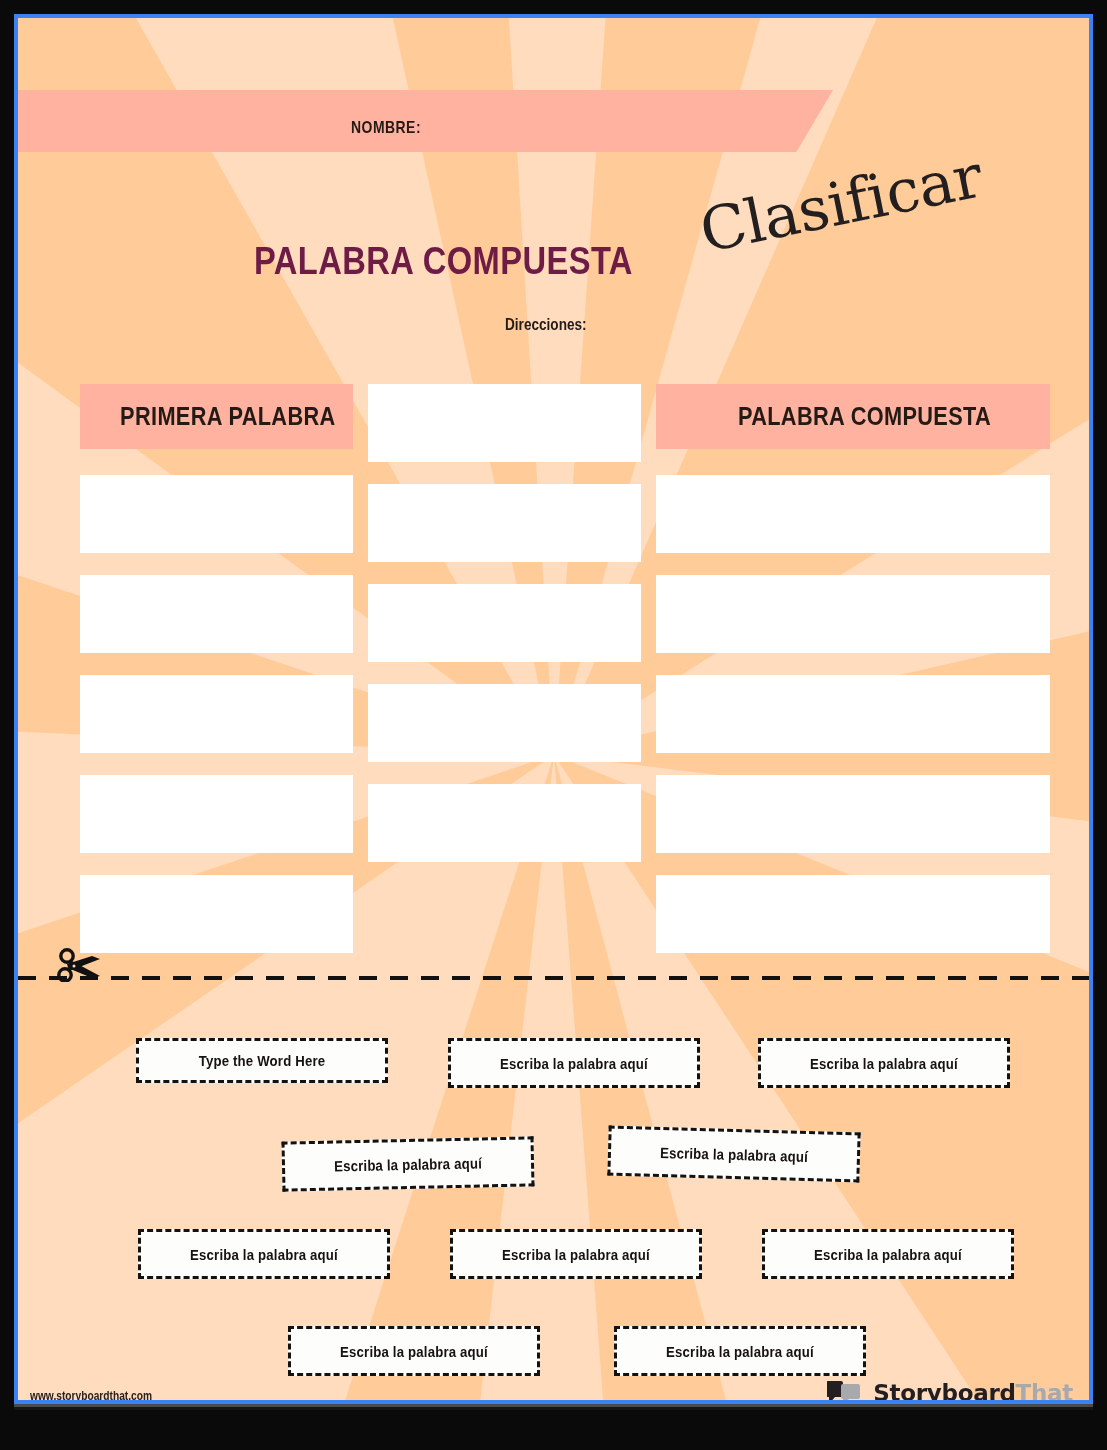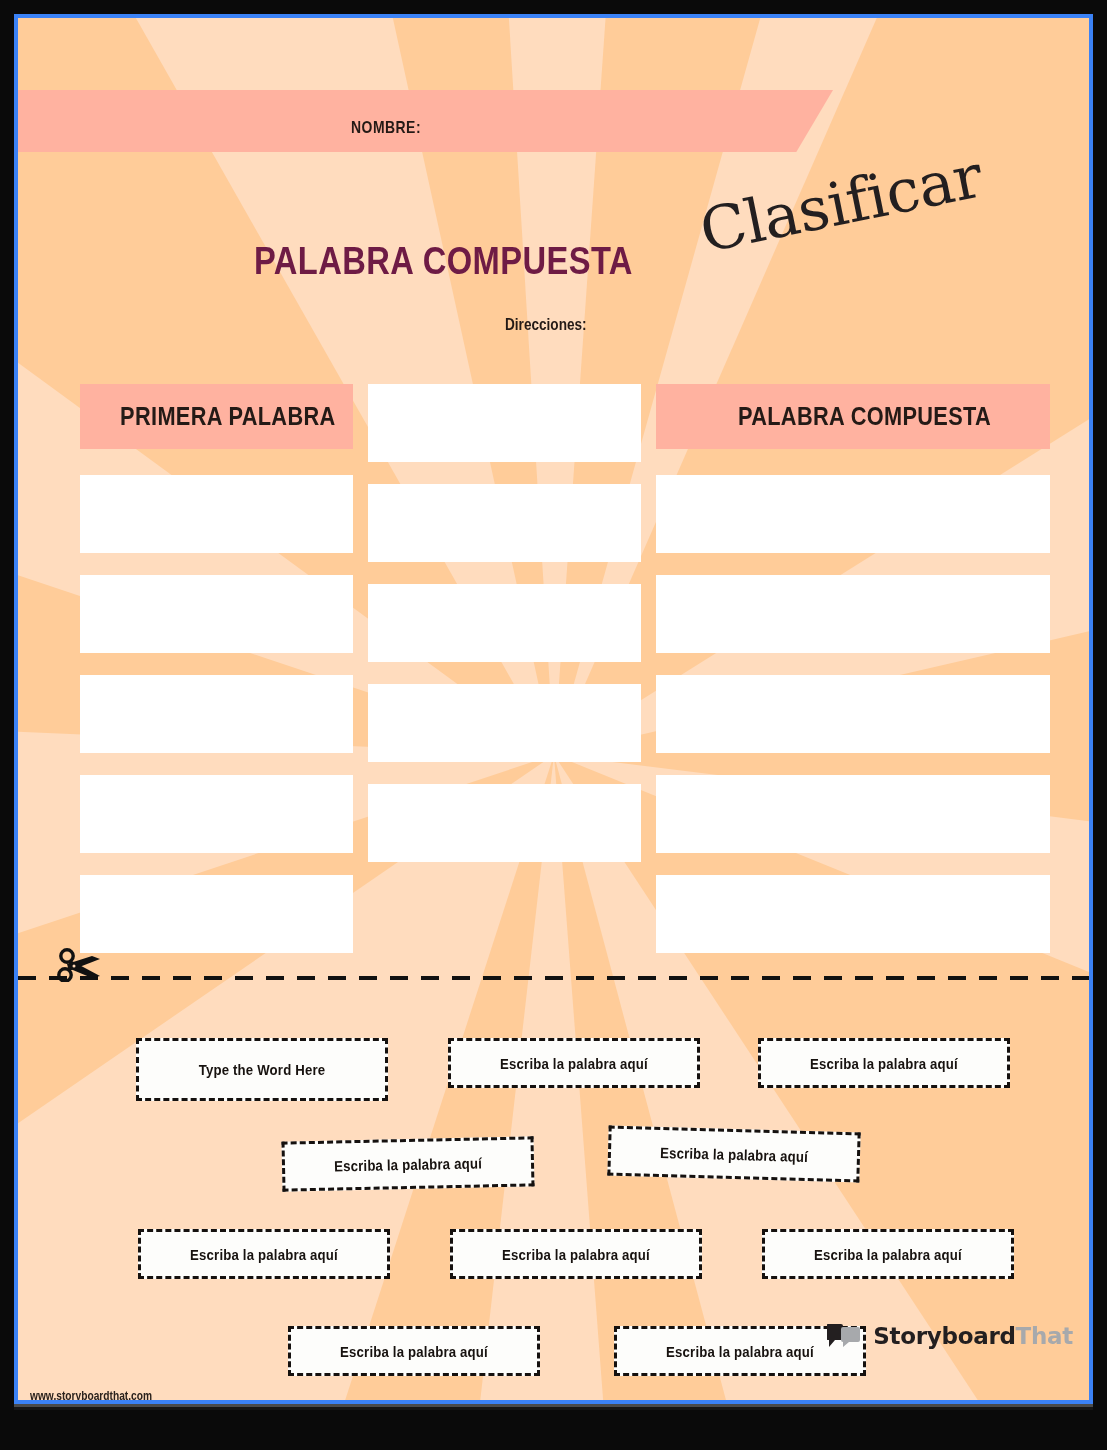"Type the Word Here" div.word-card { height: 63px -> 45px }
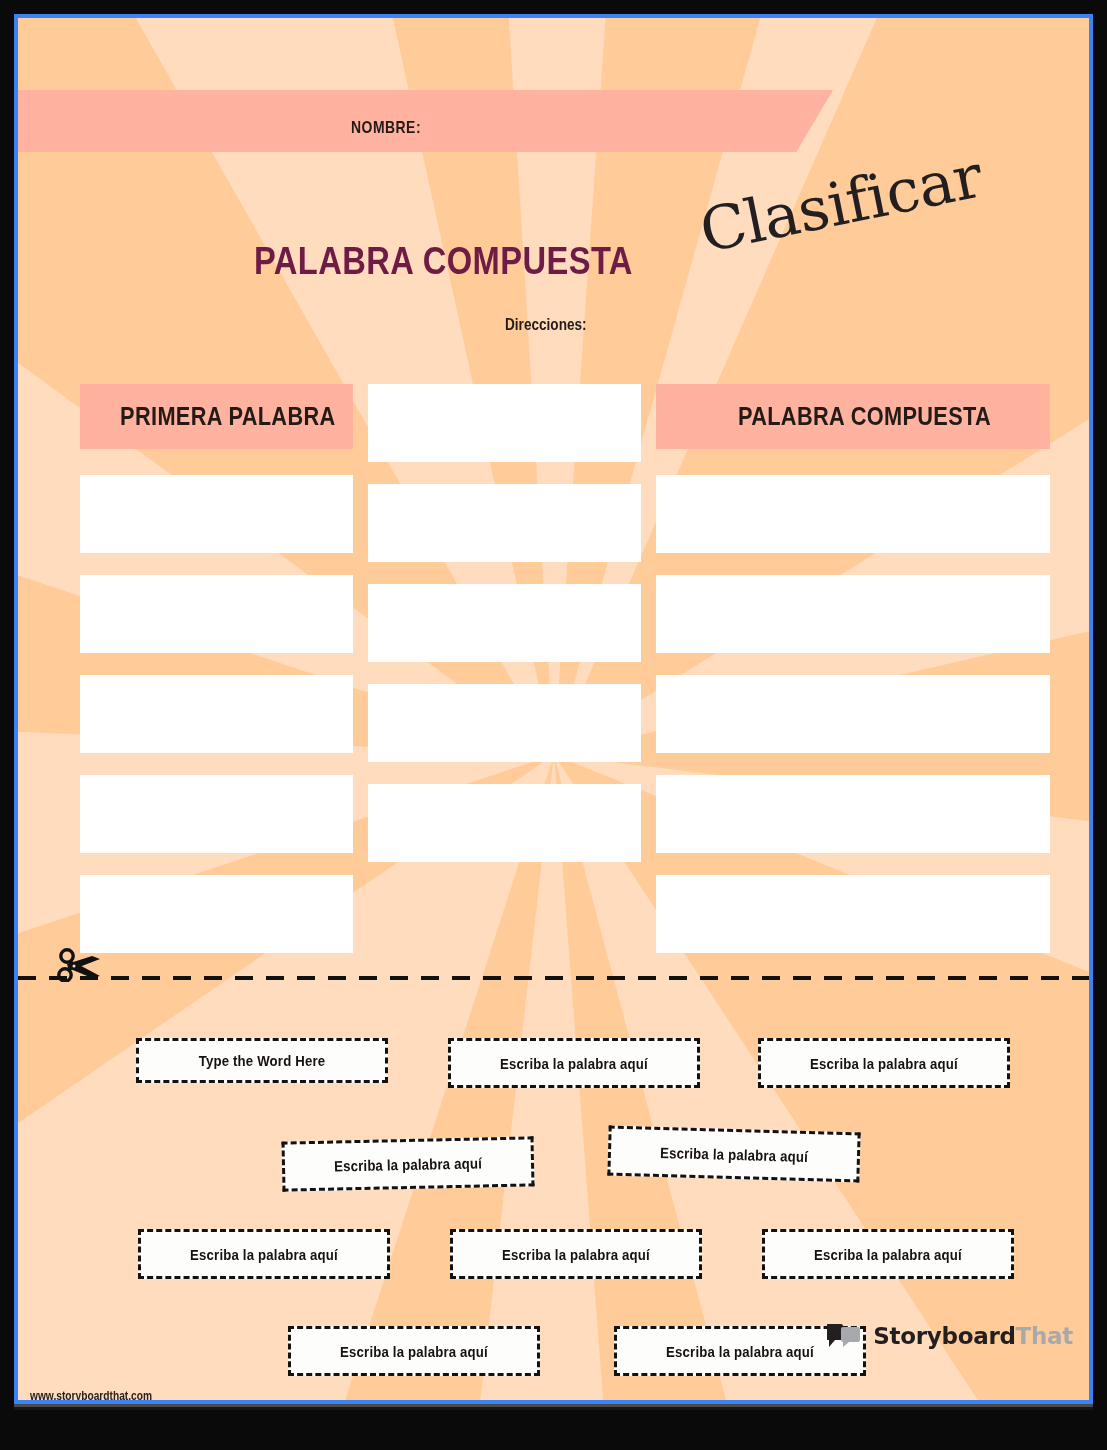"StoryboardThat" .footer-logo { top: 1304px -> 1361px }
